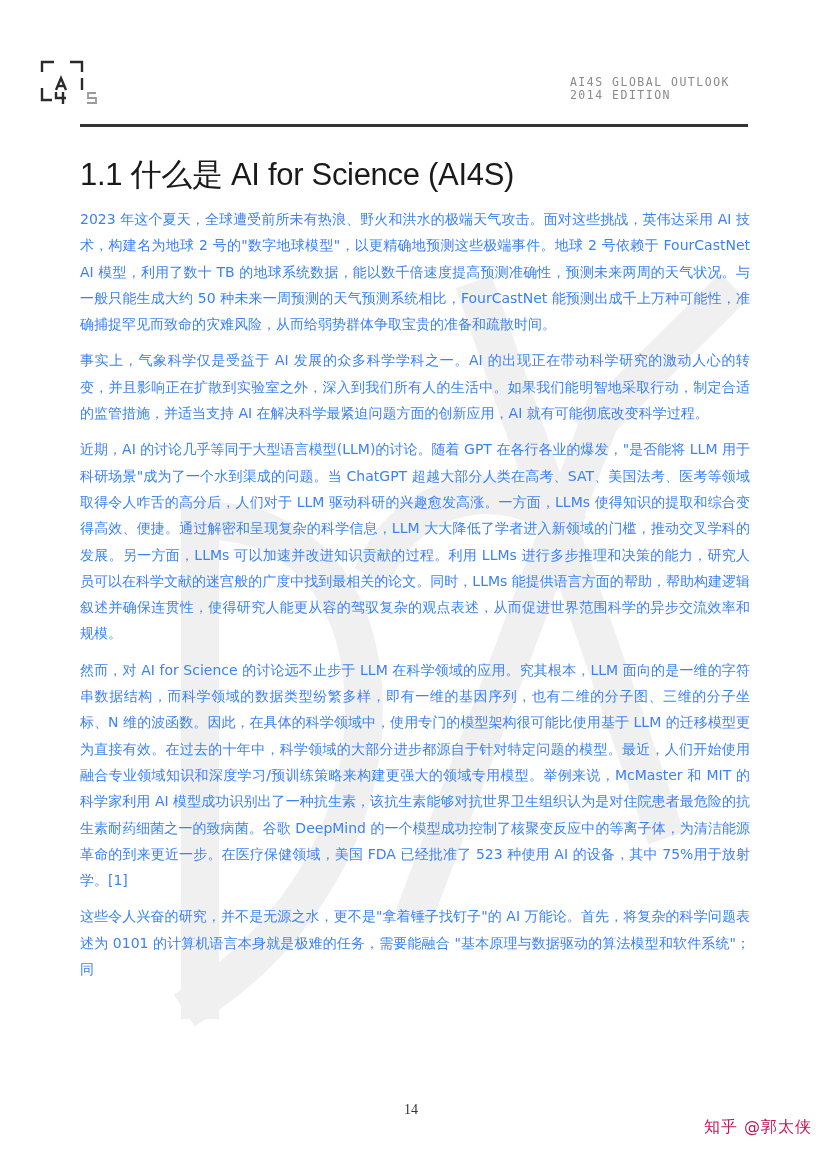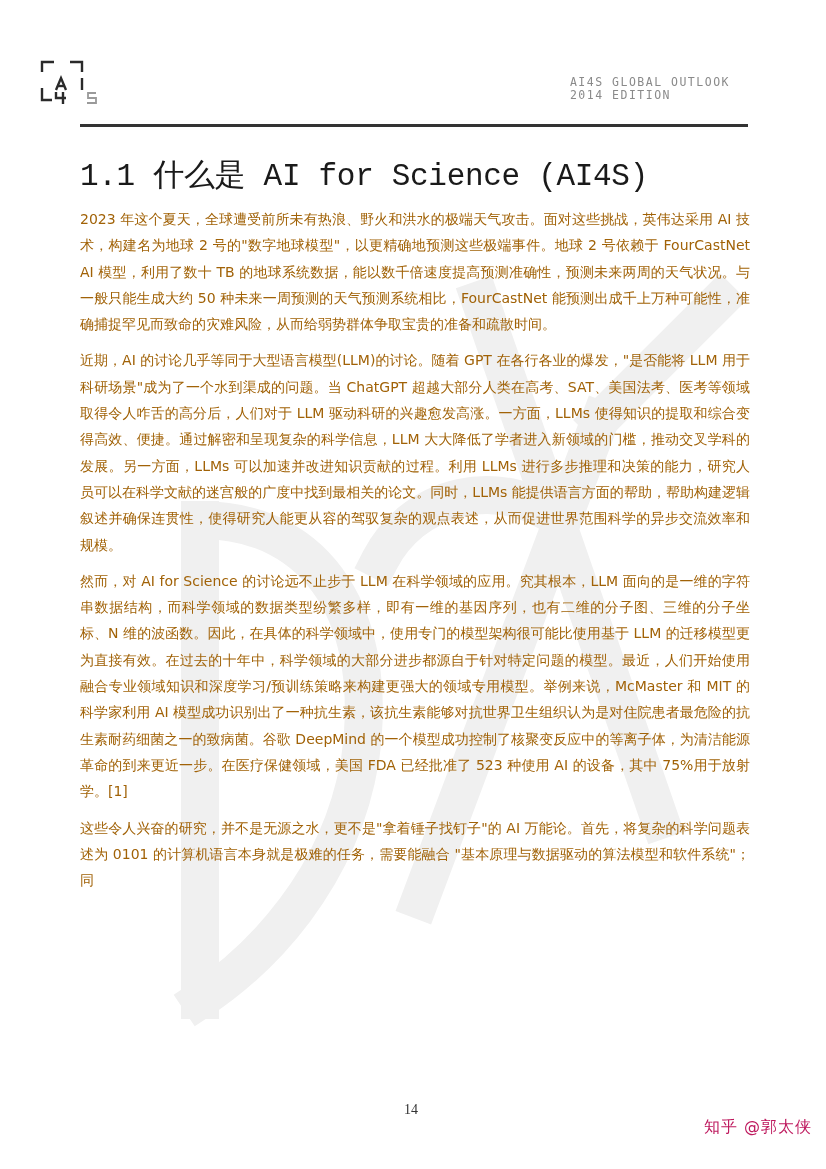"1.1 什么是 AI for Science" .title { font-family: Liberation Mono, monospace -> Liberation Sans, sans-serif }
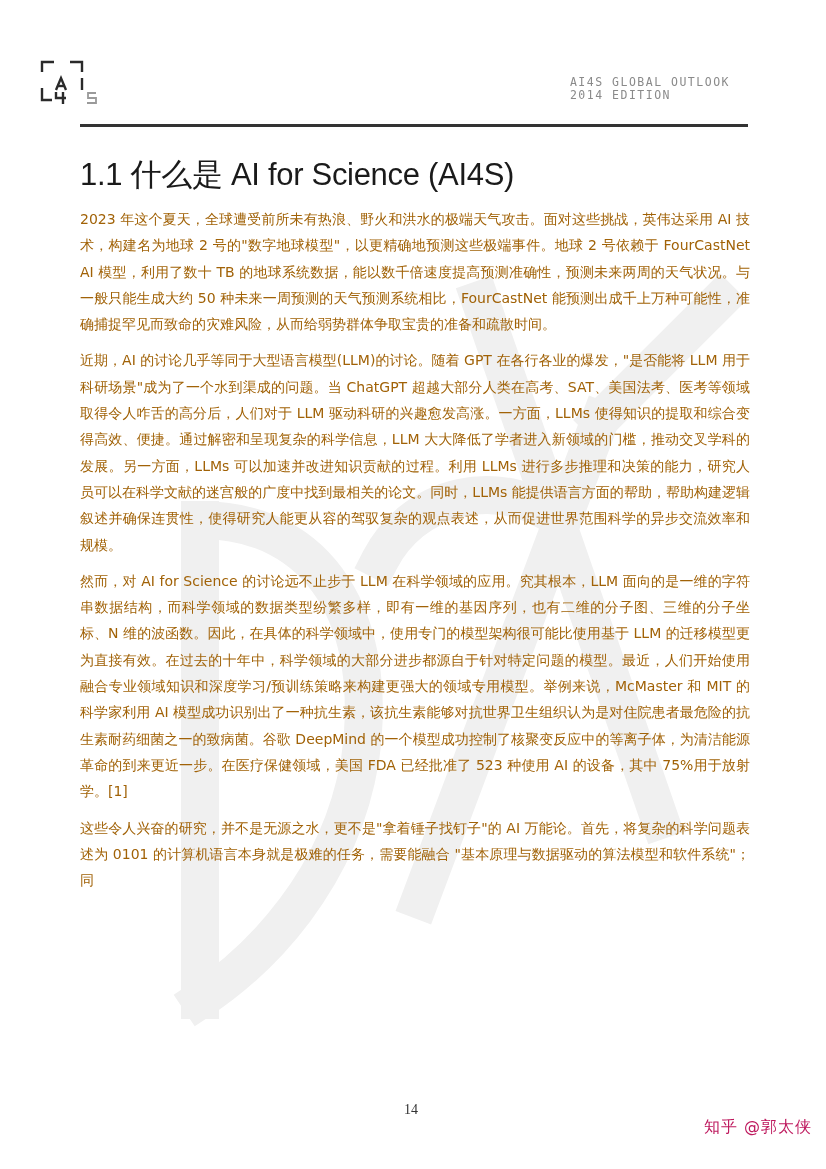"2023" .para { color: #a16207 -> #3b82f6 }
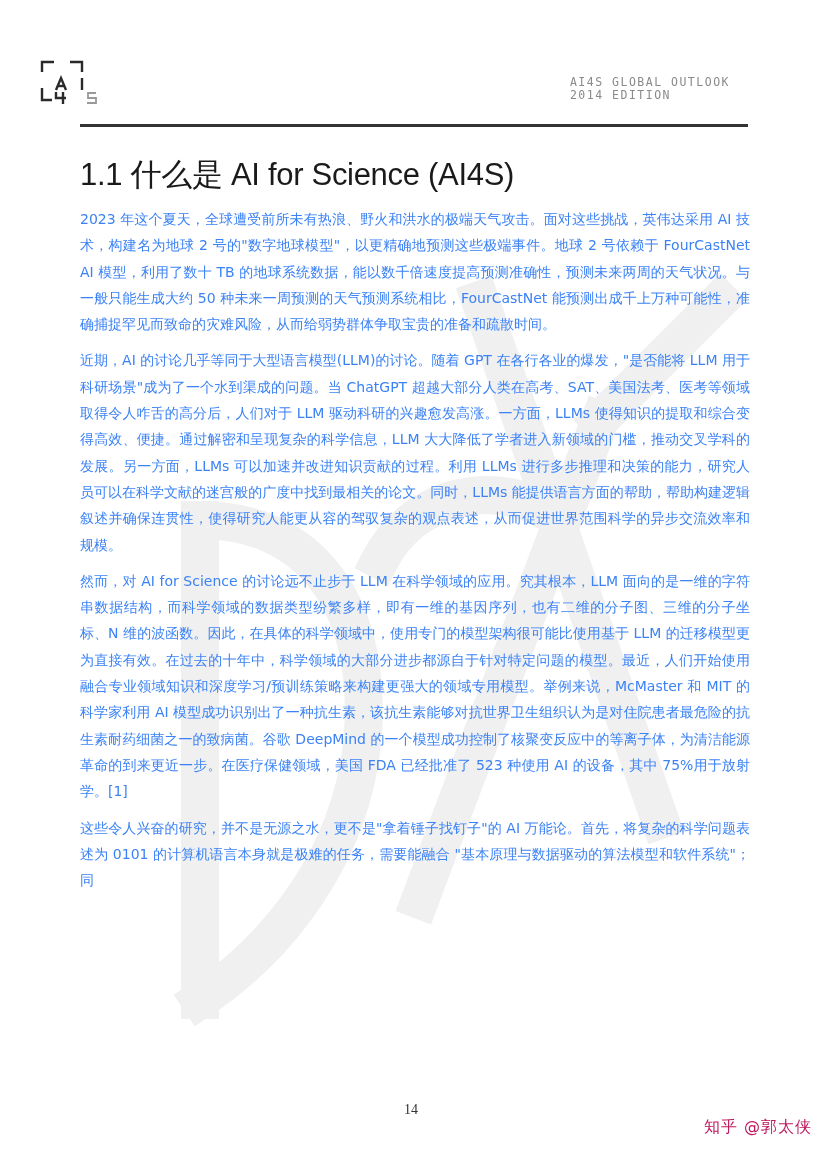"事实上，气象科学仅是受益于 AI 发展的众多科学学科之一。AI" p.para { html: none -> <p>事实上，气象科学仅是受益于 AI 发展的众多科学学科之一。AI 的出现正在带动科学研究的激动人心的转变，并且影响正在扩散到实验室之外，深入到我们所有人的生活中。如果我们能明智地采取行动，制定合适的监管措施，并适当支持 AI 在解决科学最紧迫问题方面的创新应用，AI 就有可能彻底改变科学过程。</p> }
